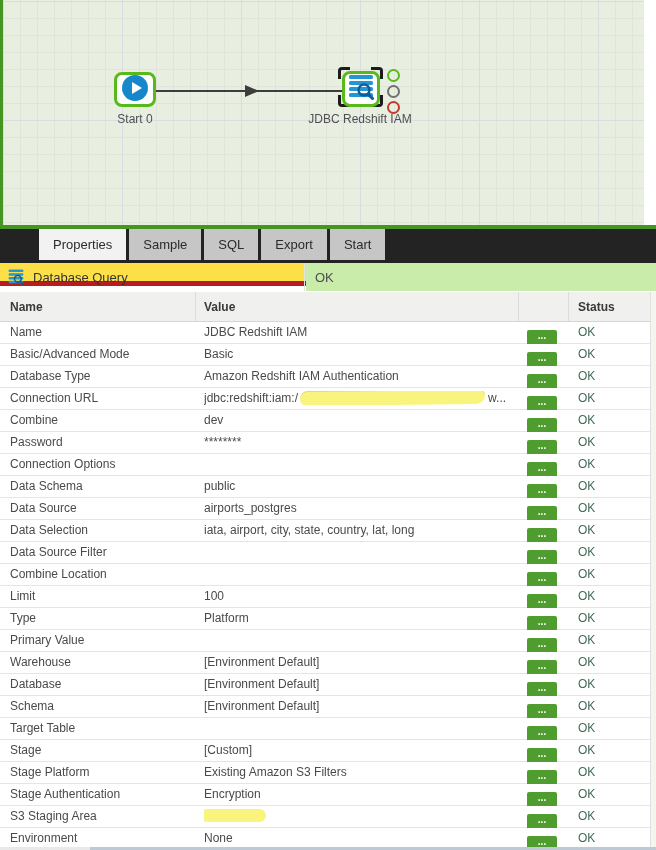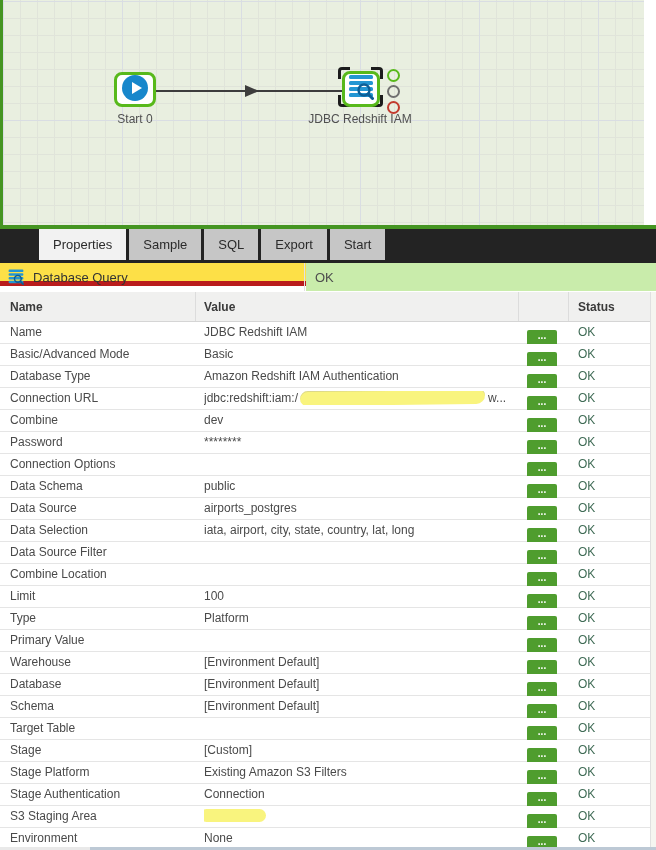"Connection" span { text: Connection -> Encryption }
